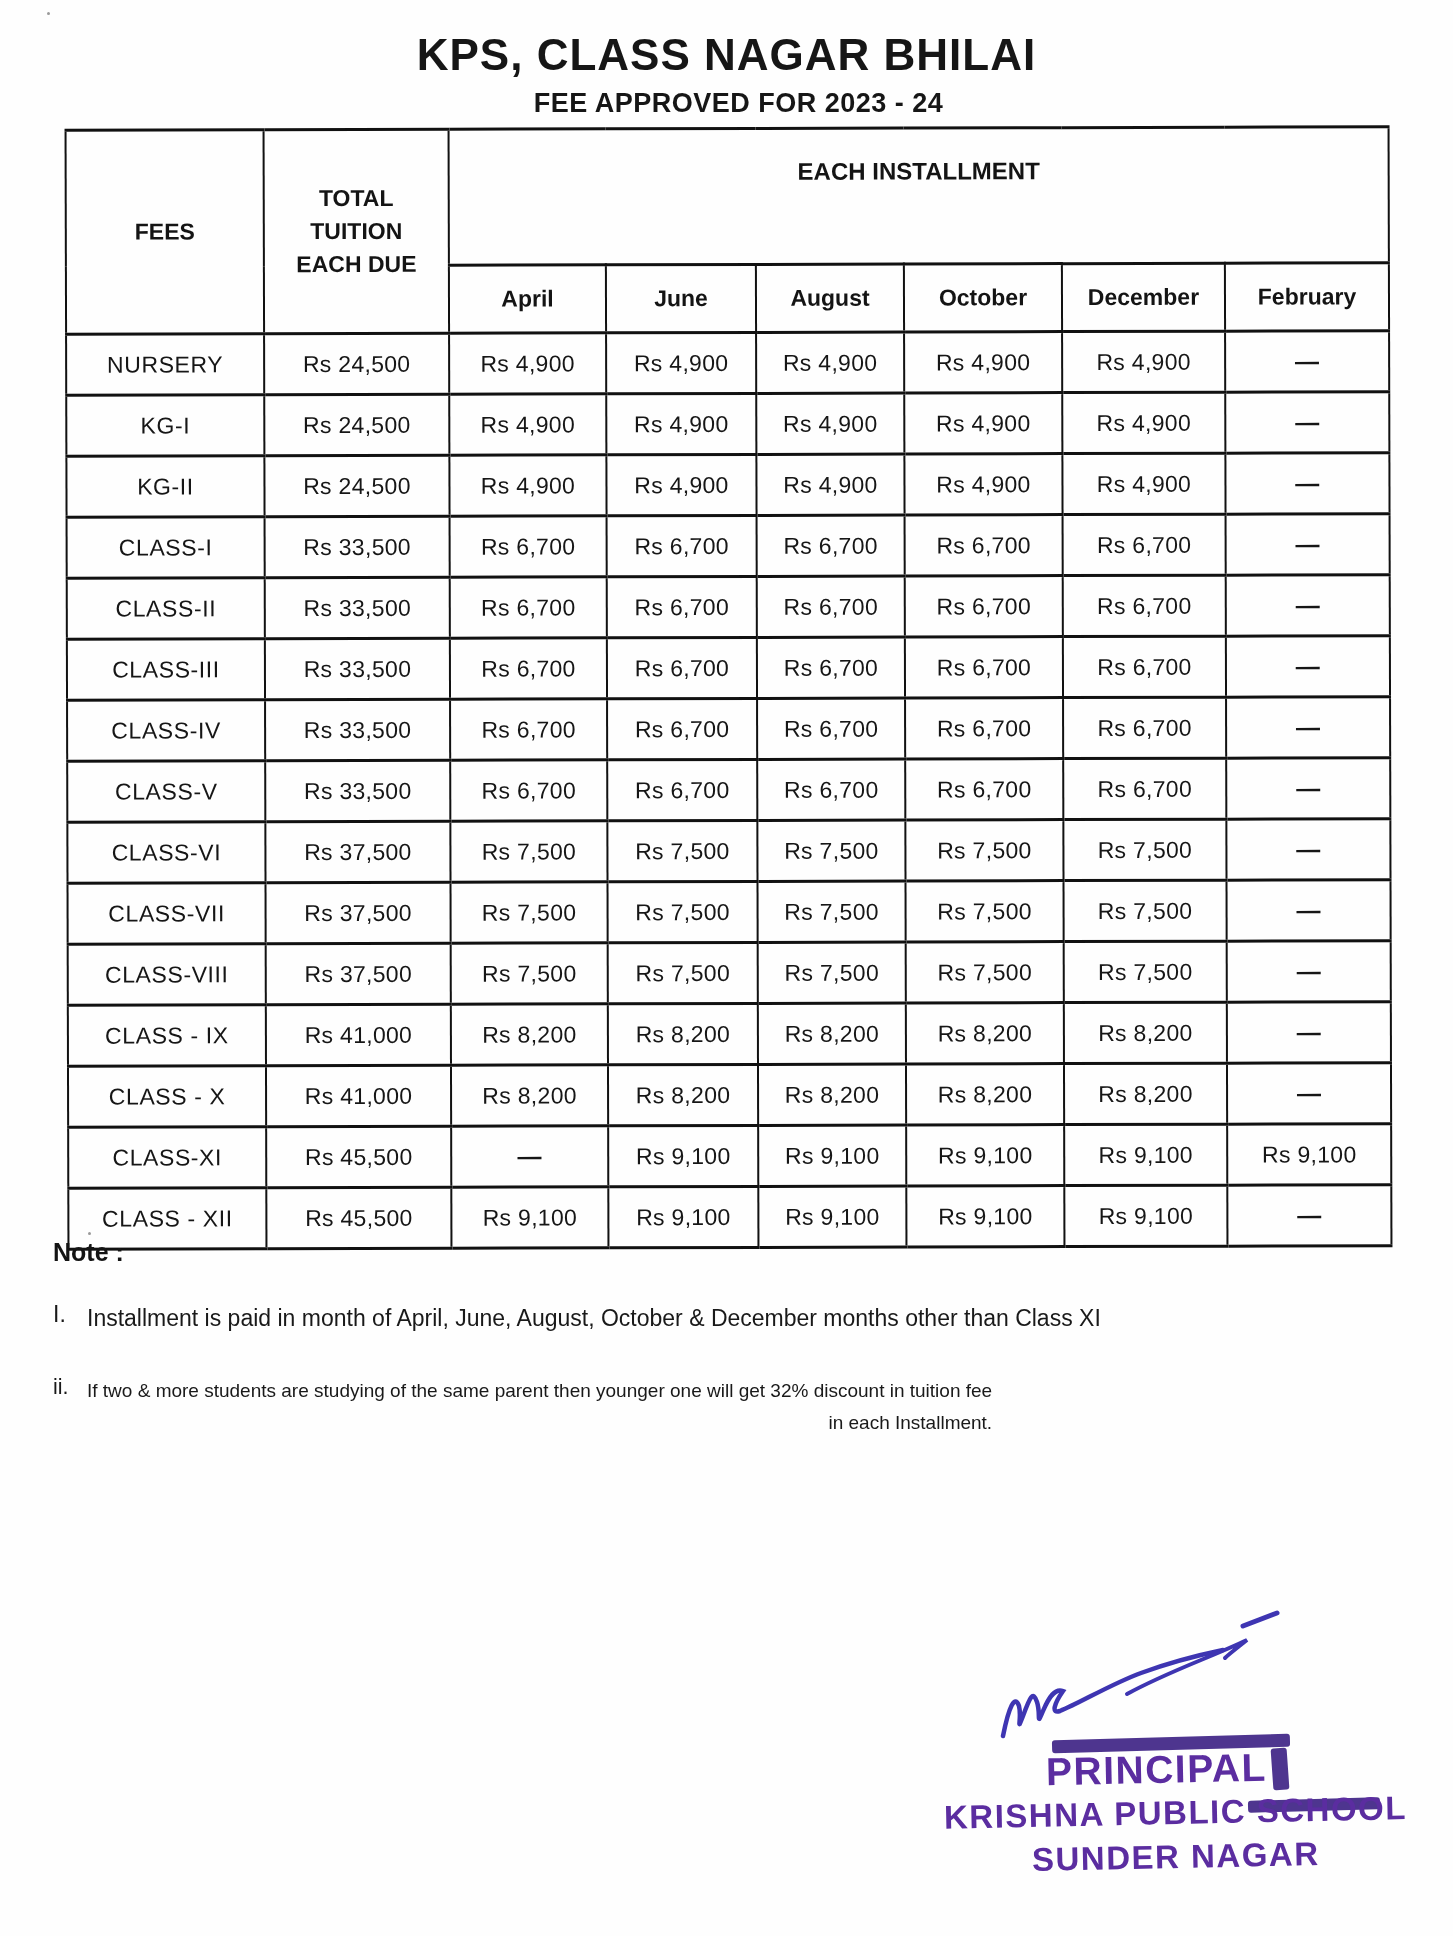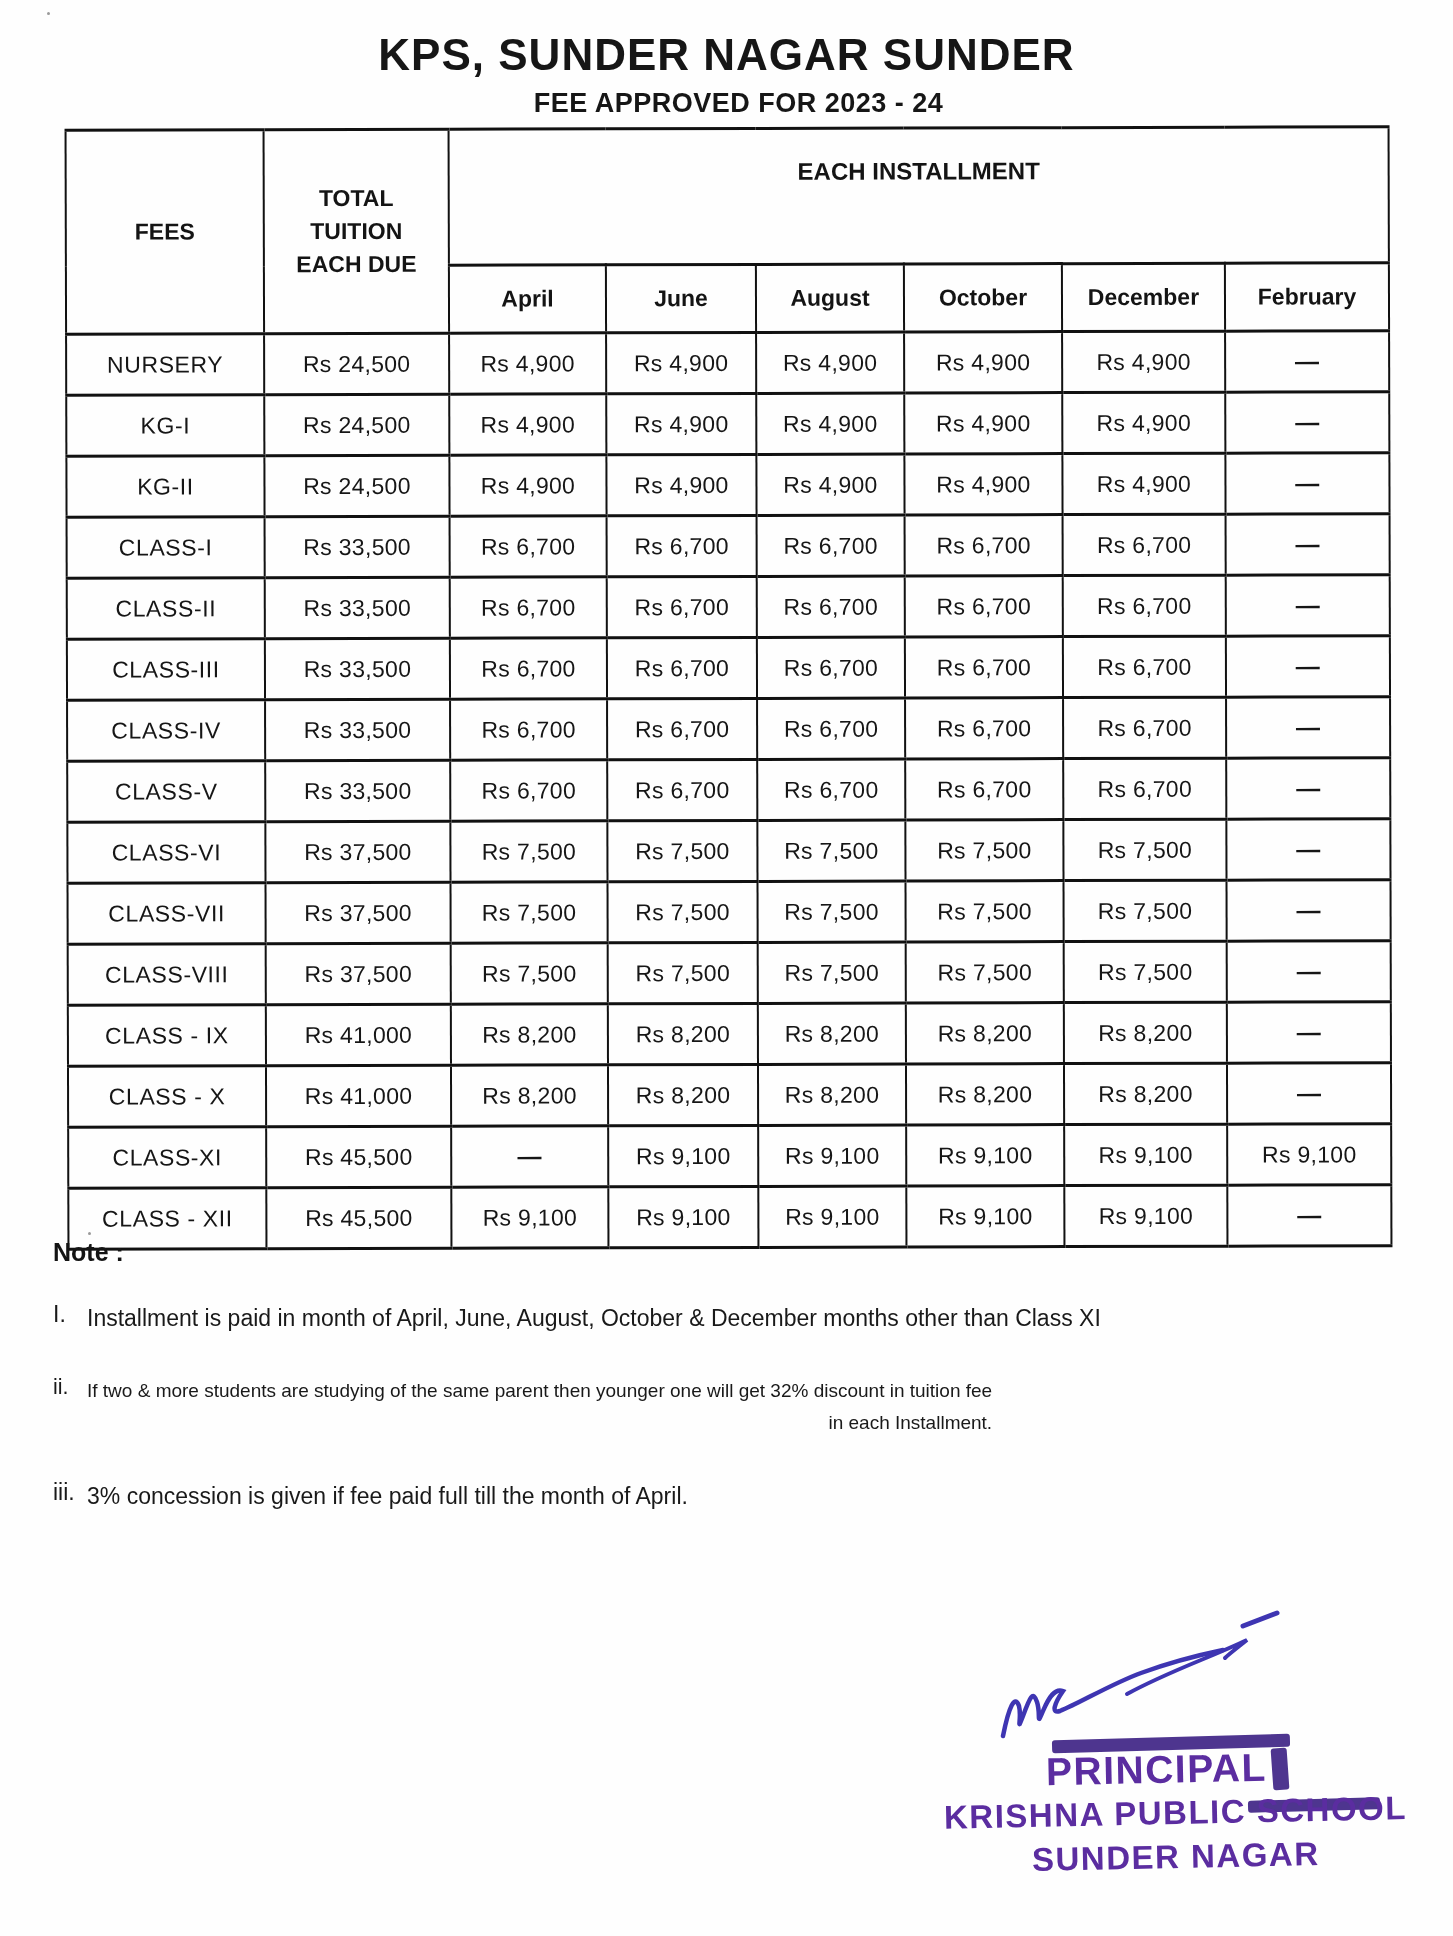"KPS, SUNDER NAGAR SUNDER" div.title { text: SUNDER NAGAR SUNDER -> CLASS NAGAR BHILAI }
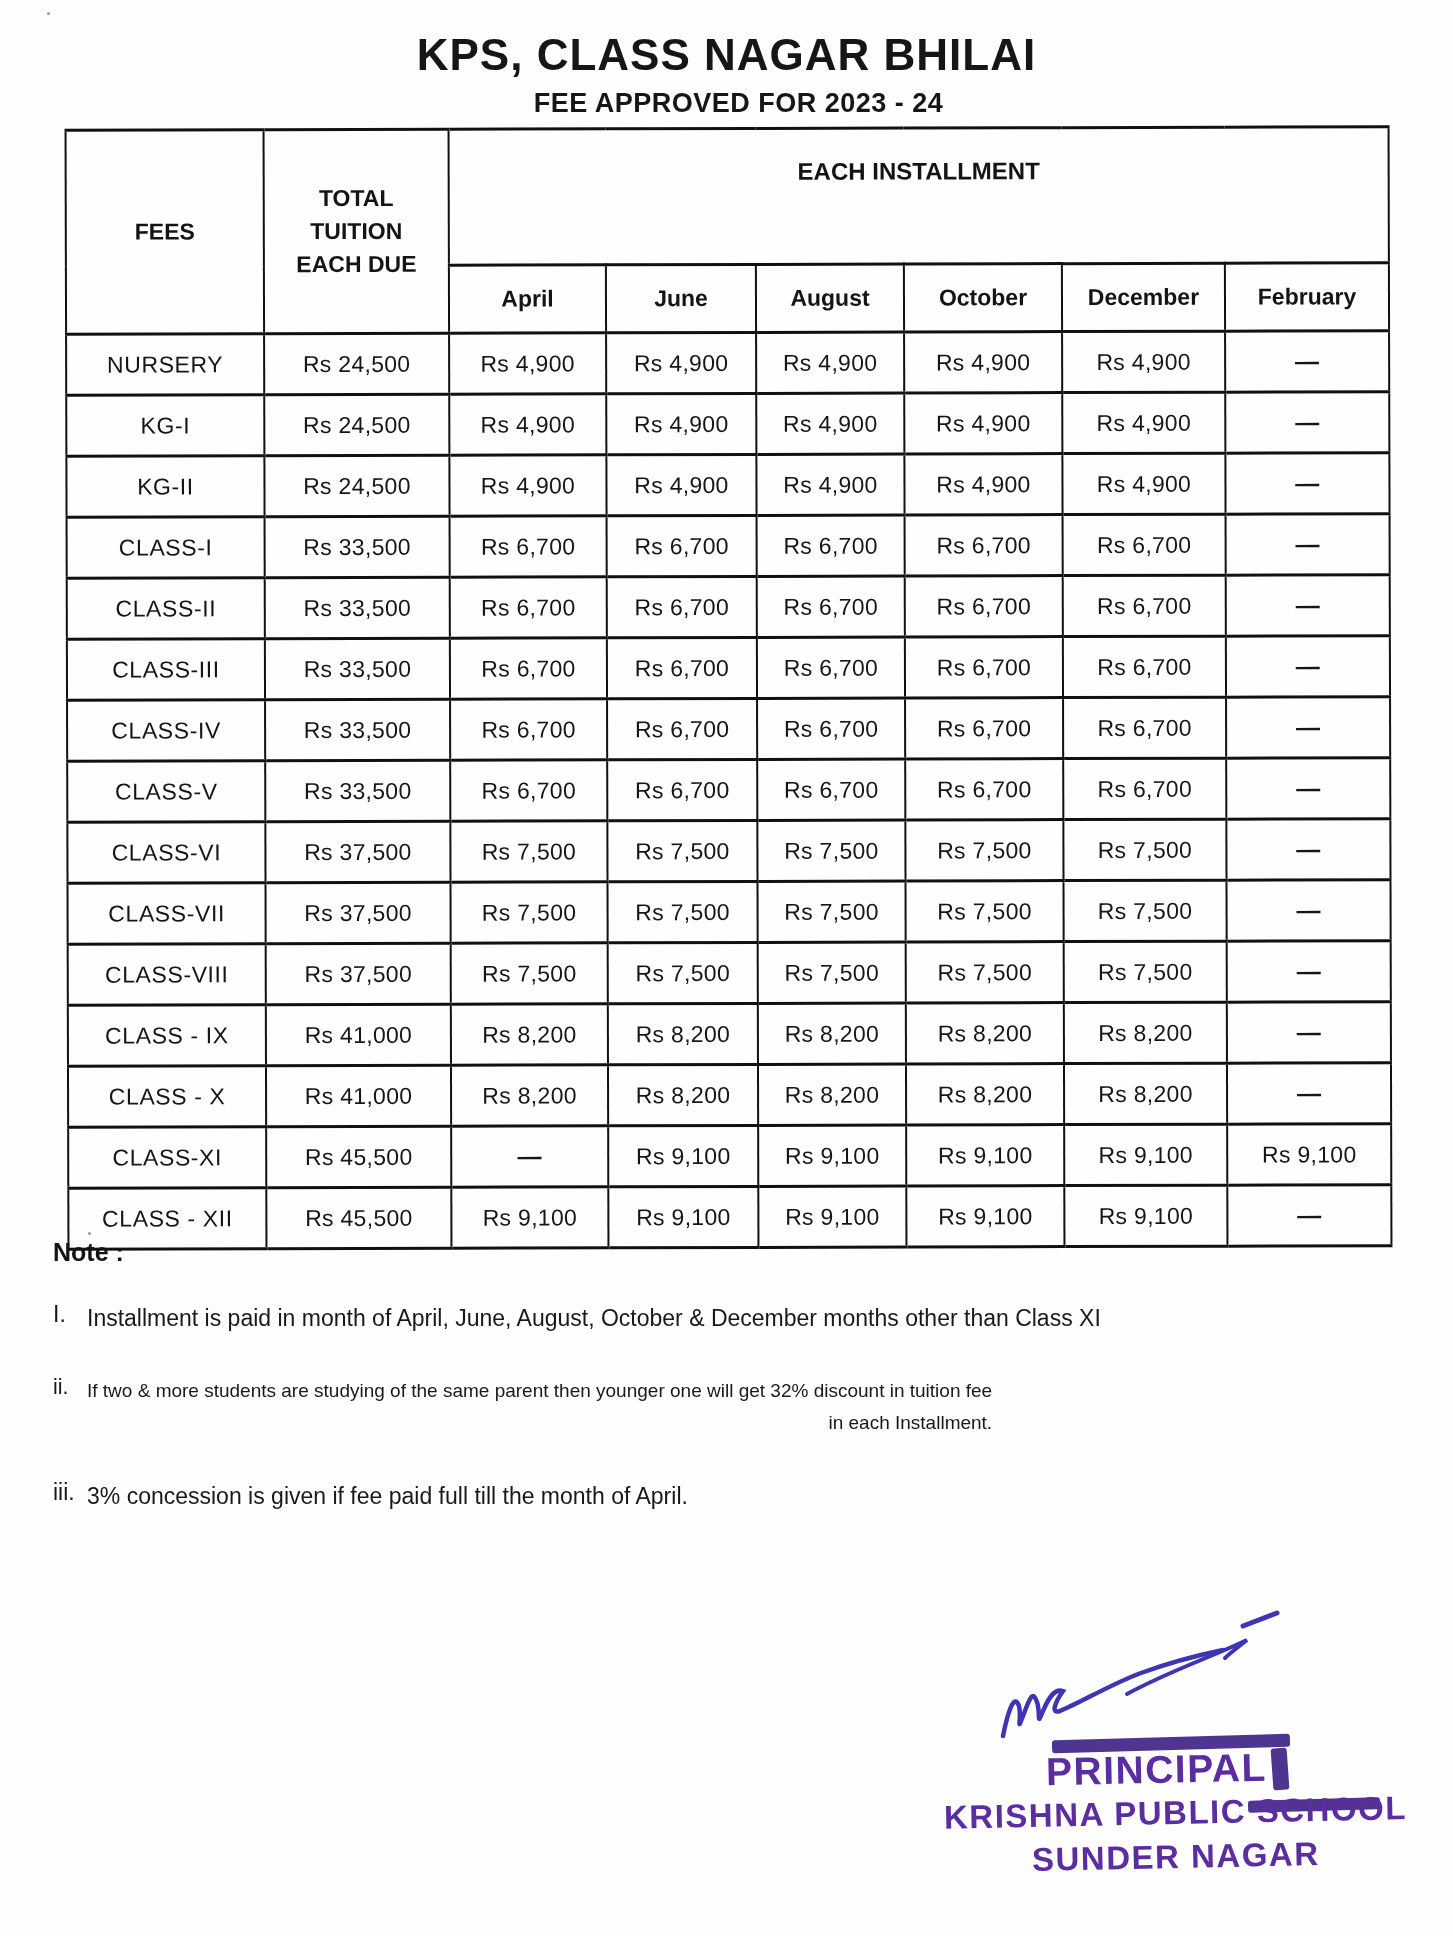"iii." div.note-item { html: <div> <div>iii.</div> <div> <div>3% concession is given if fee paid full till the month of April.</div> </div> </div> -> none }
